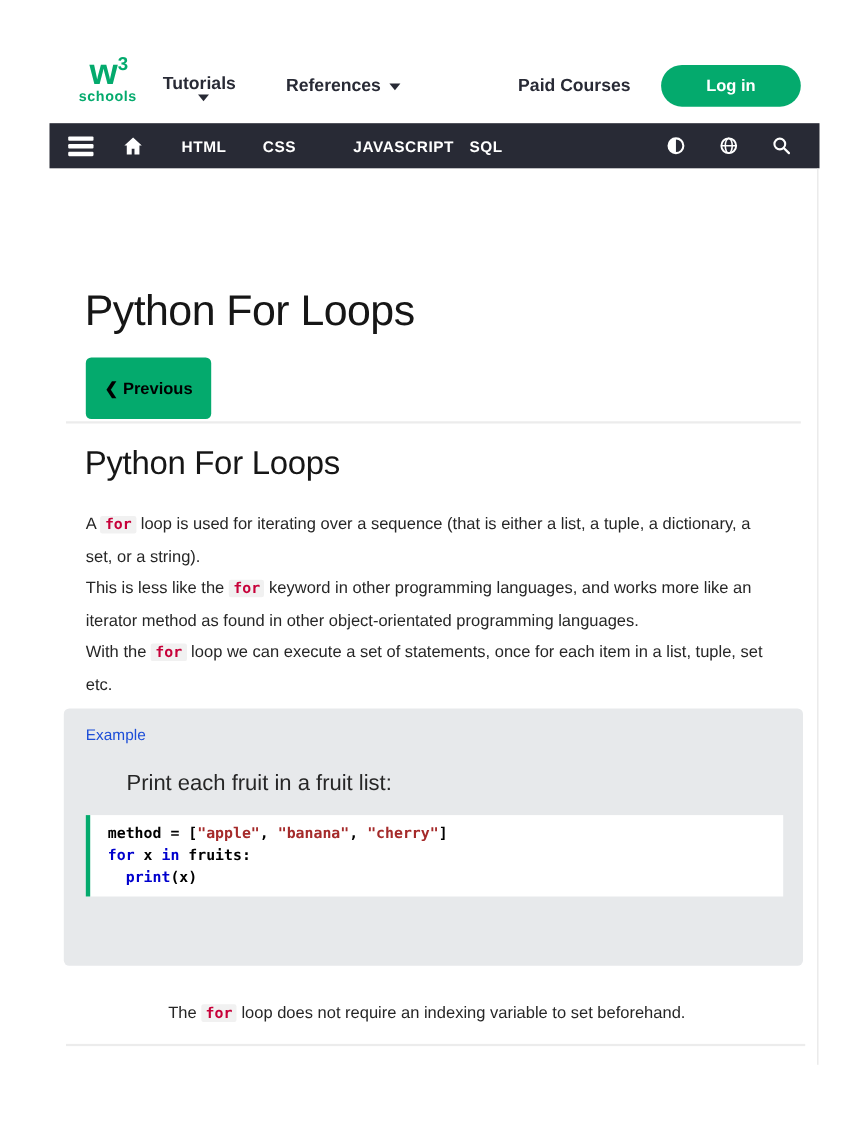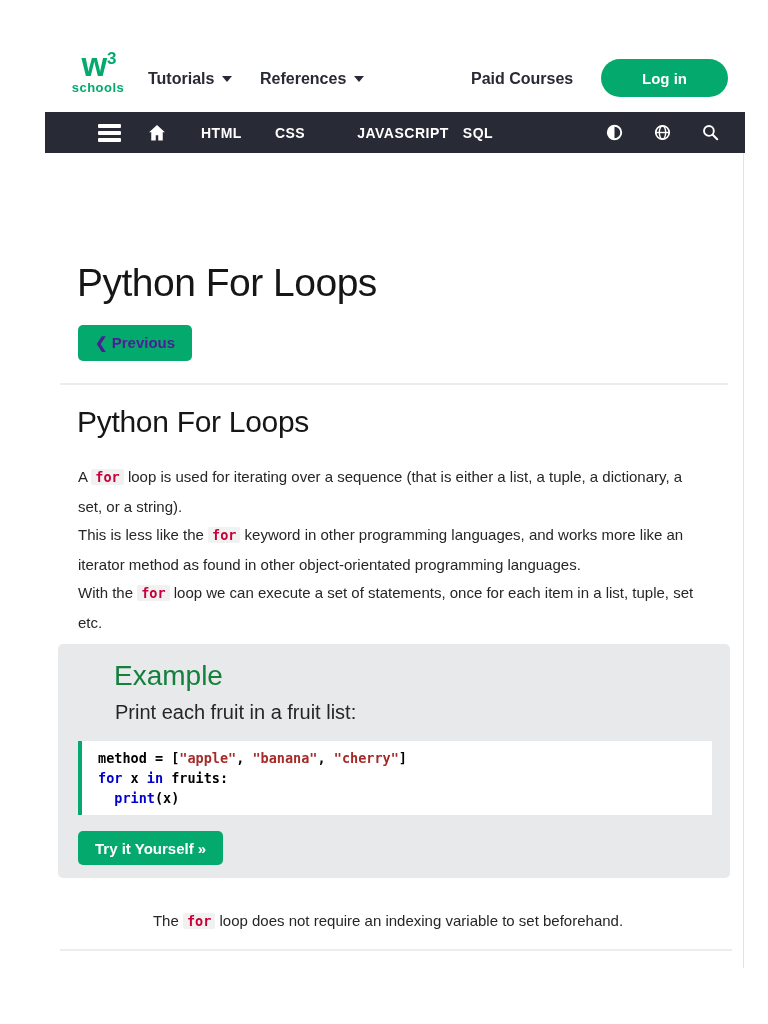"Tutorials" .tm-tutorials { flex-direction: none -> column }
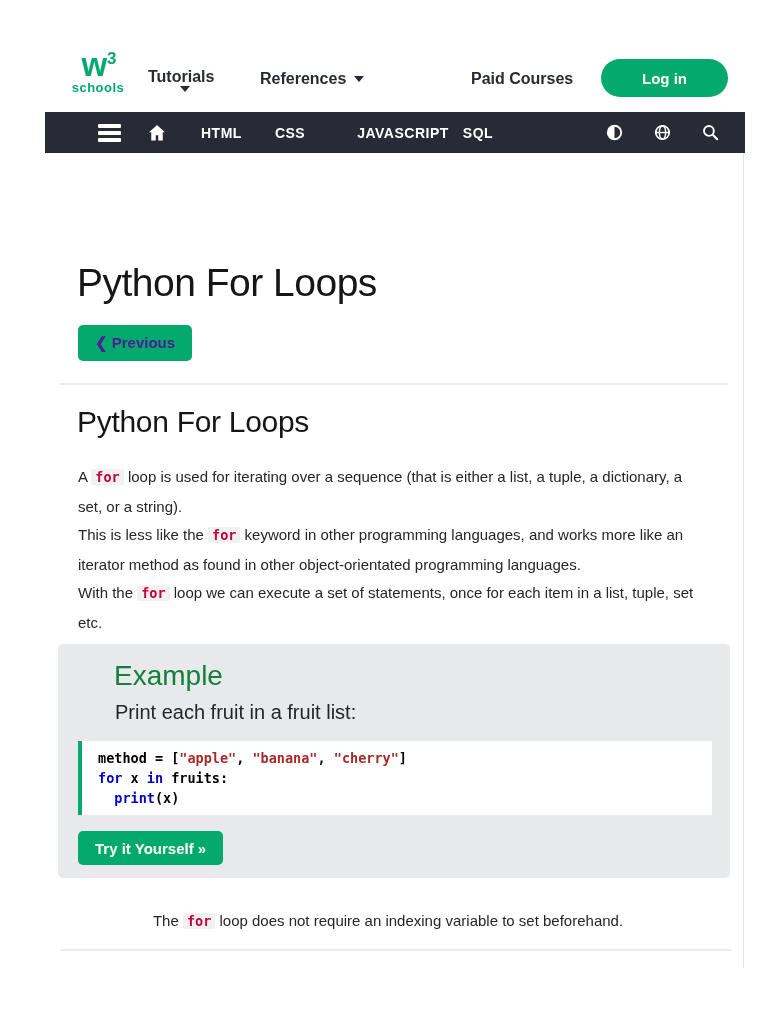"HTML" .navbar { padding-left: 36px -> none }
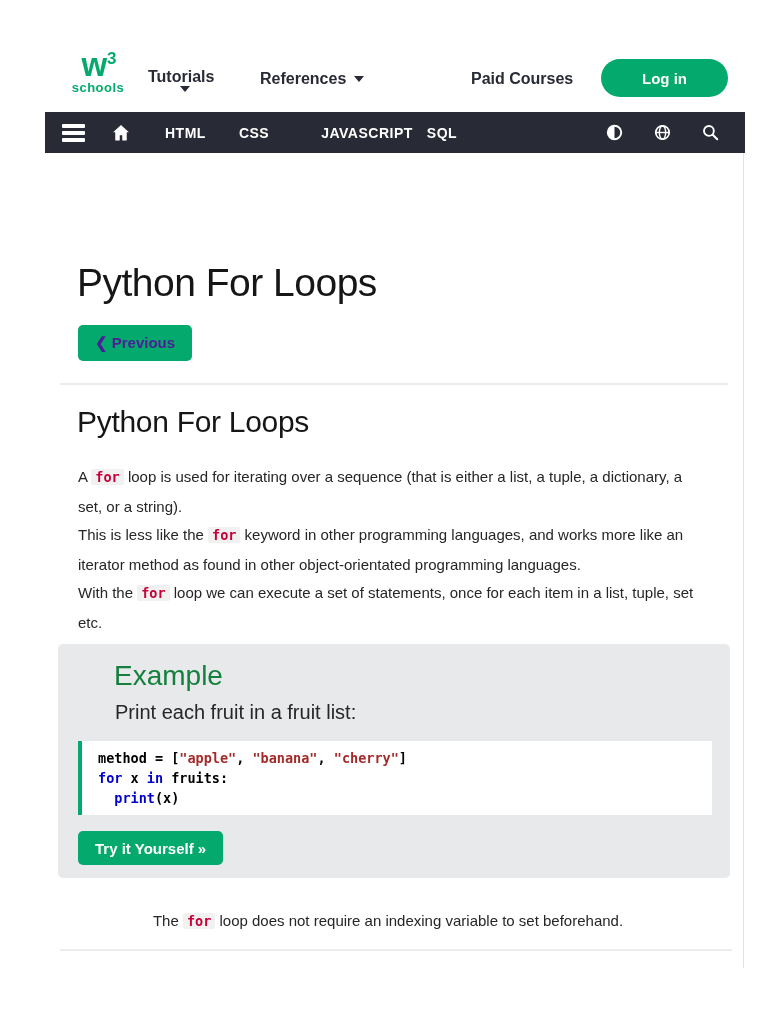"❮ Previous" .nav-btn { color: #4c1d95 -> #000000; height: 36px -> 56px }
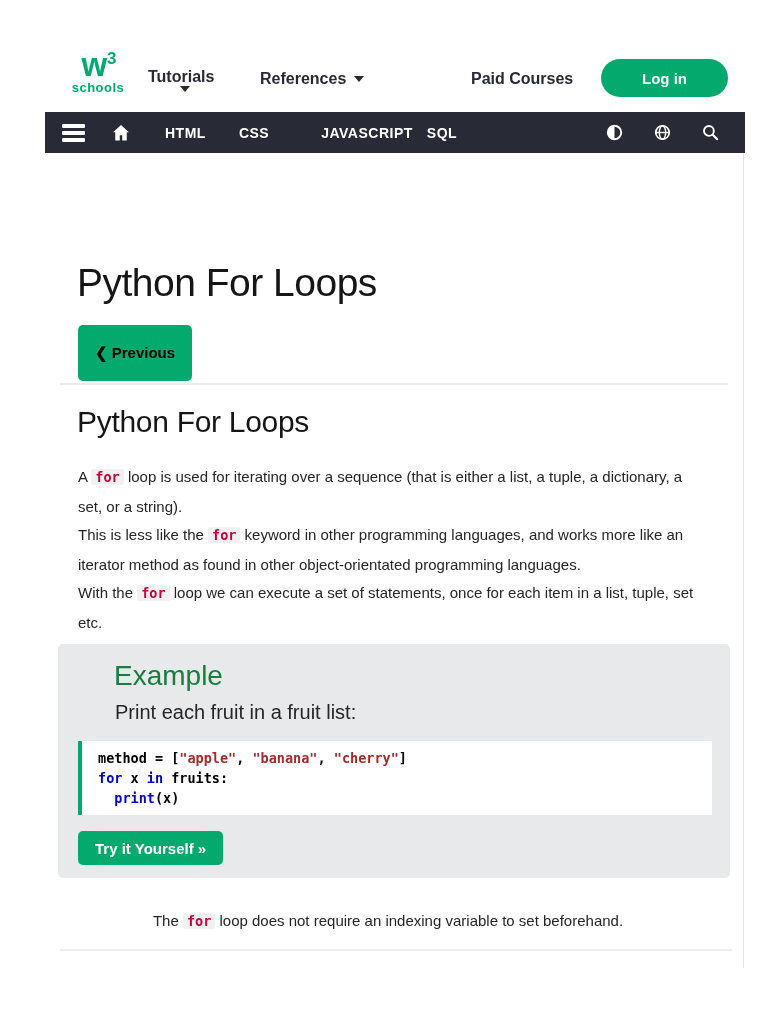"Example" .example h3 { color: #15803d -> #1d4ed8; font-size: 28px -> 14px; margin-left: 36px -> none }
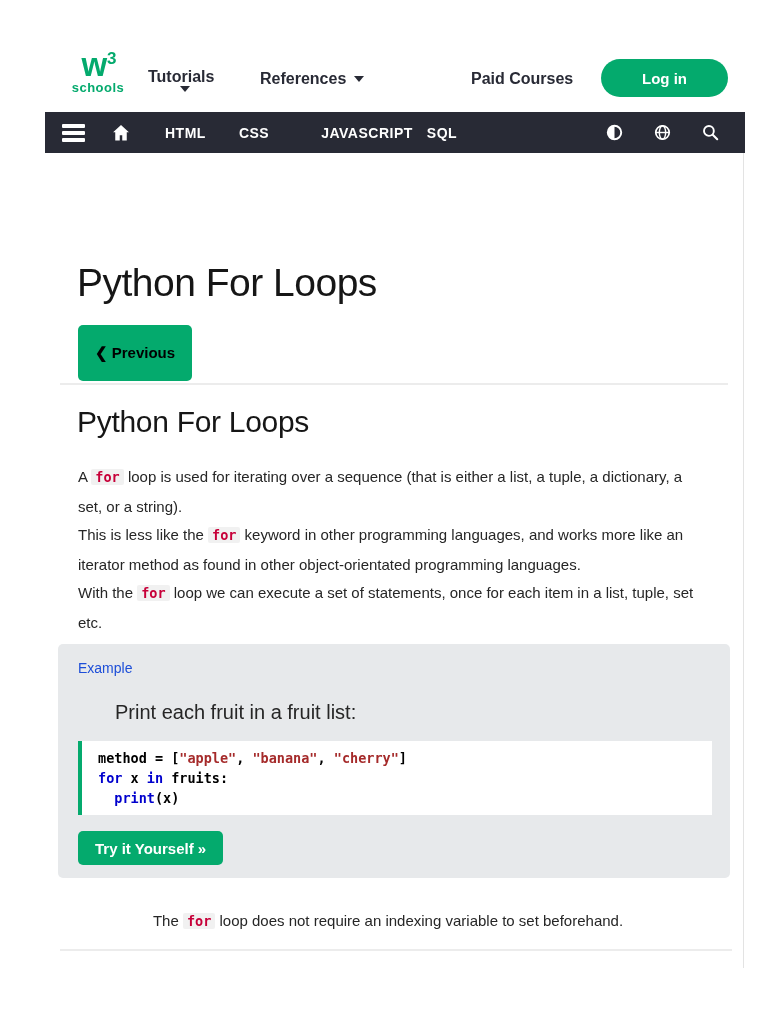"Try it Yourself »" button.try-btn { html: <button>Try it Yourself »</button> -> none }
